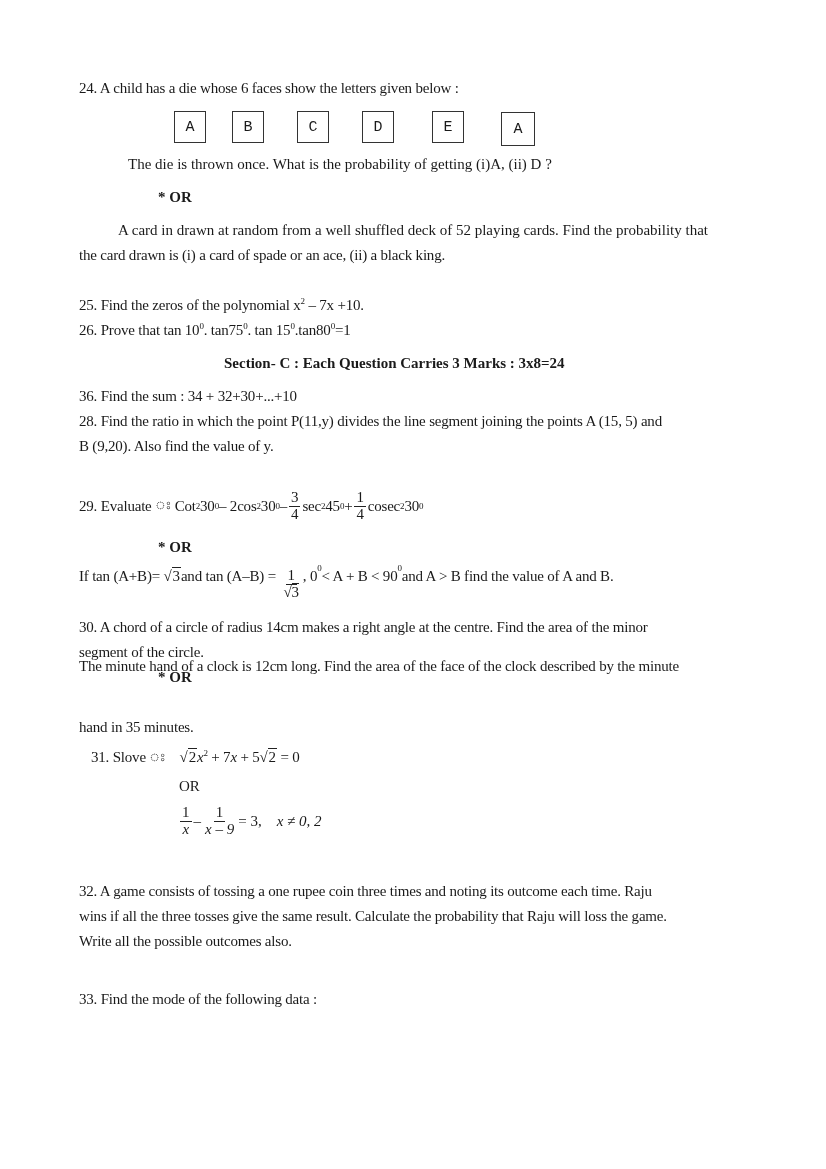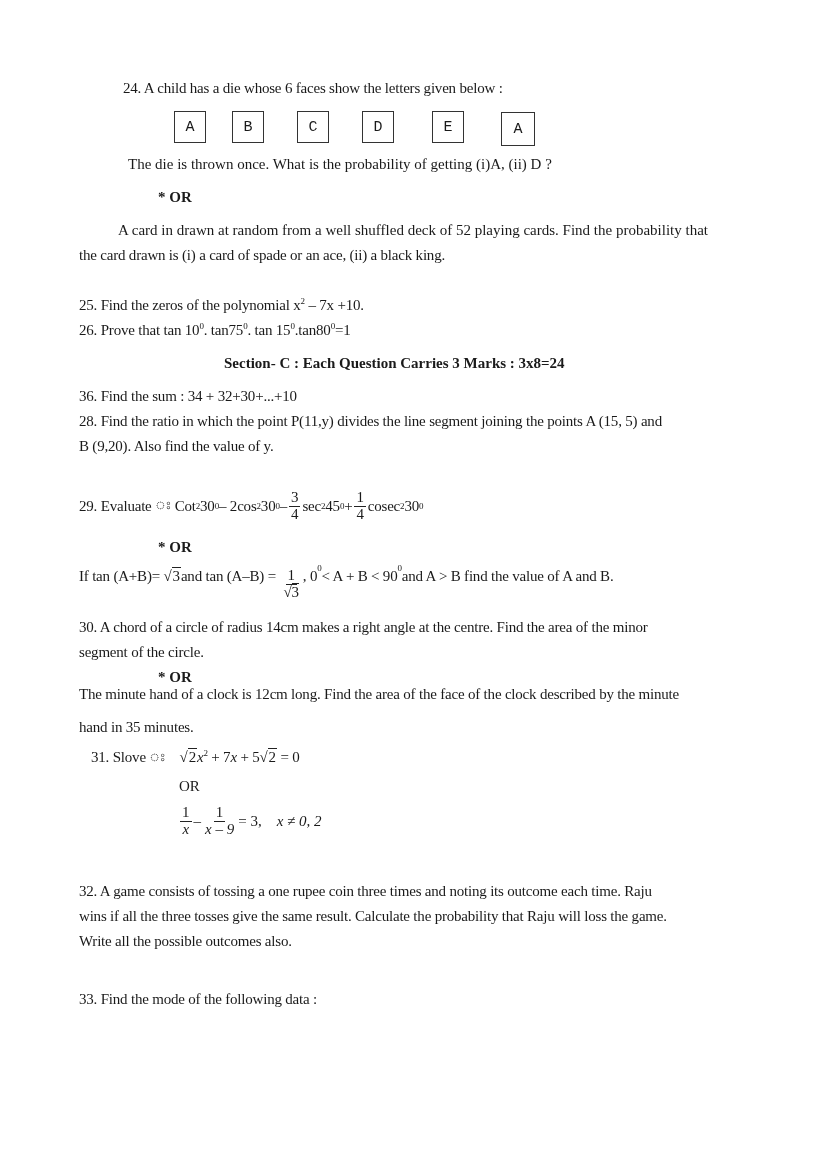"24. A child has a" div.line { margin-left: 44px -> none }
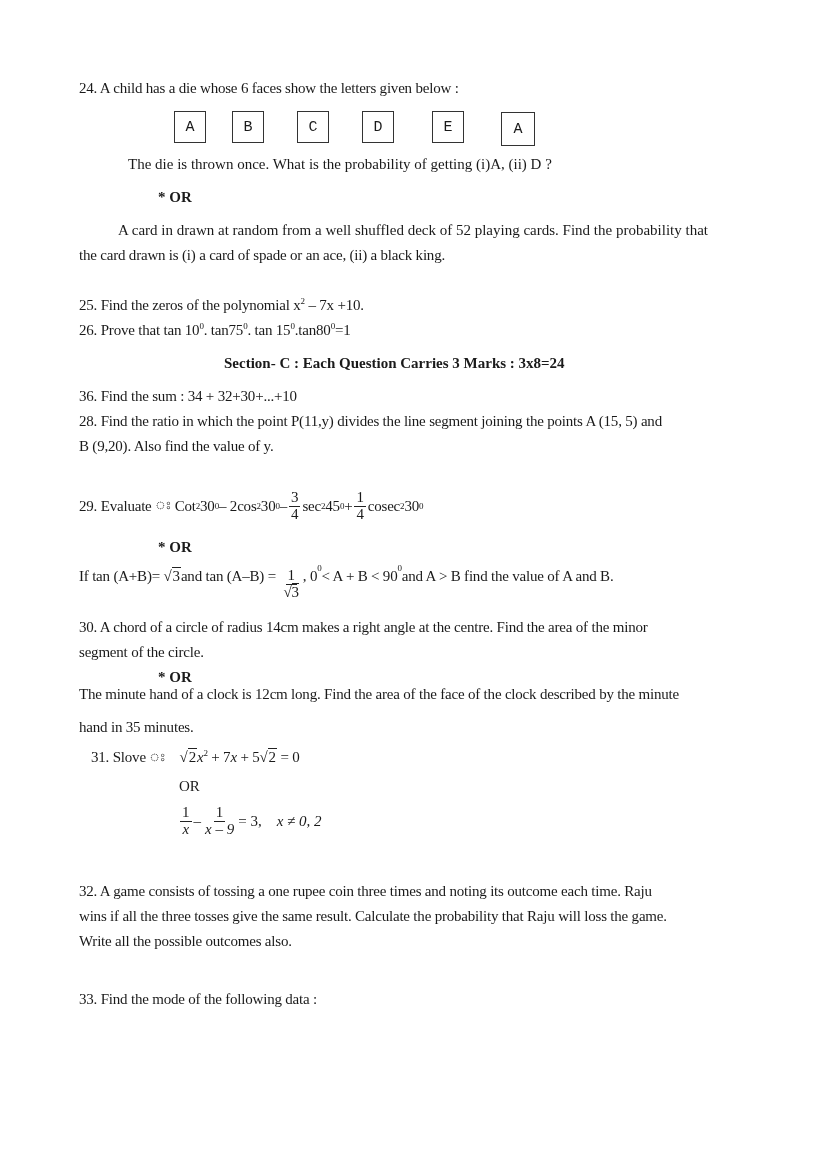"The minute hand of a" div.line { top: 686px -> 658px }
